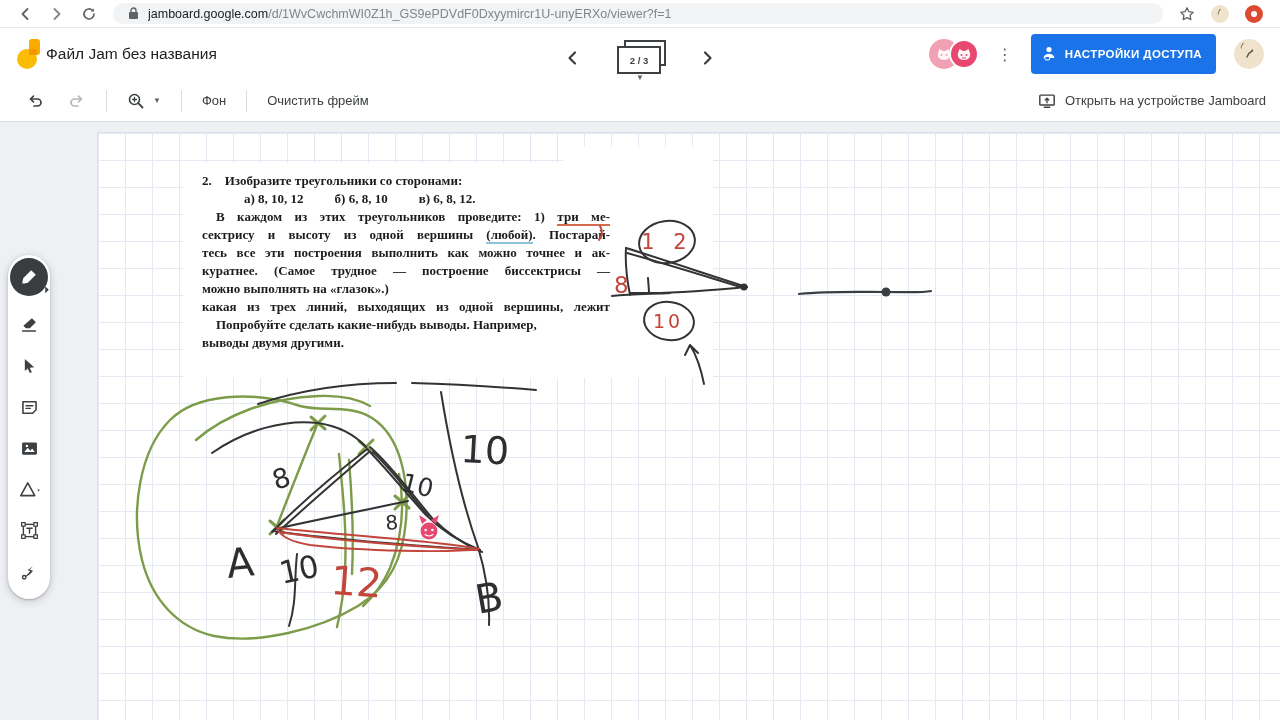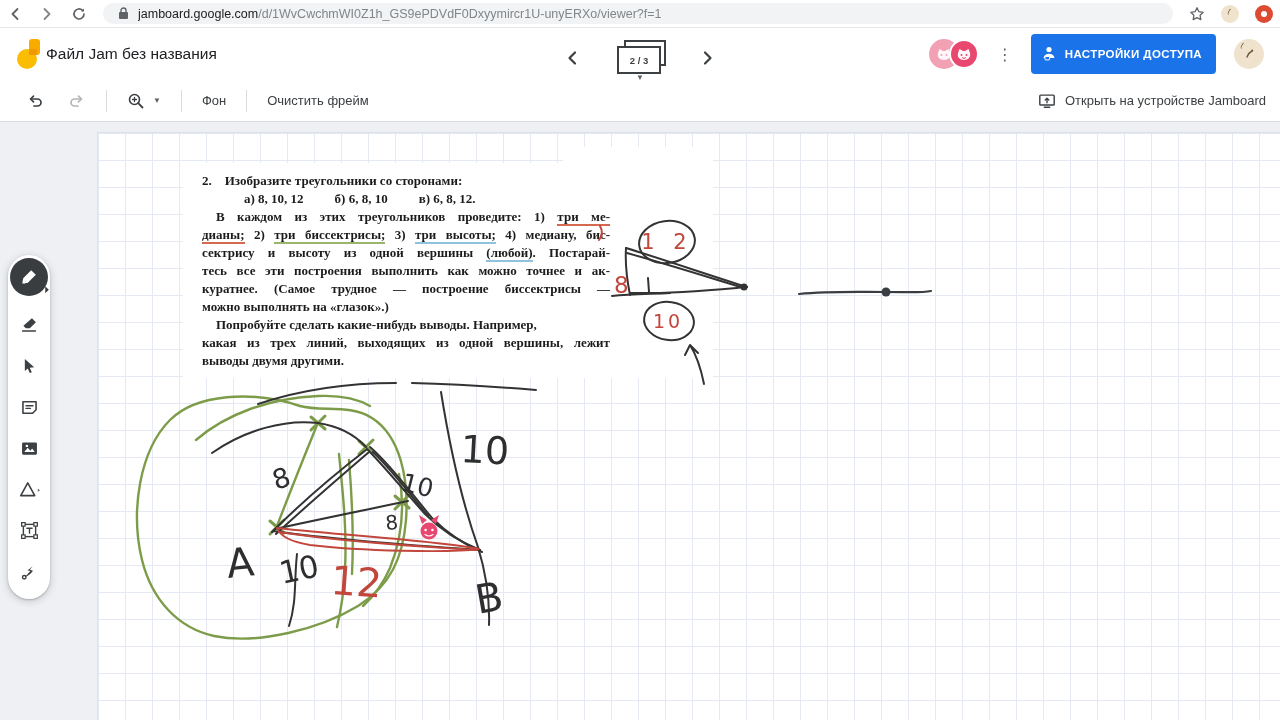"jamboard.google.com/d/1WvCwchmWI0Z1h_GS9" .browser-bar { padding: 0 7px -> 0 17px }
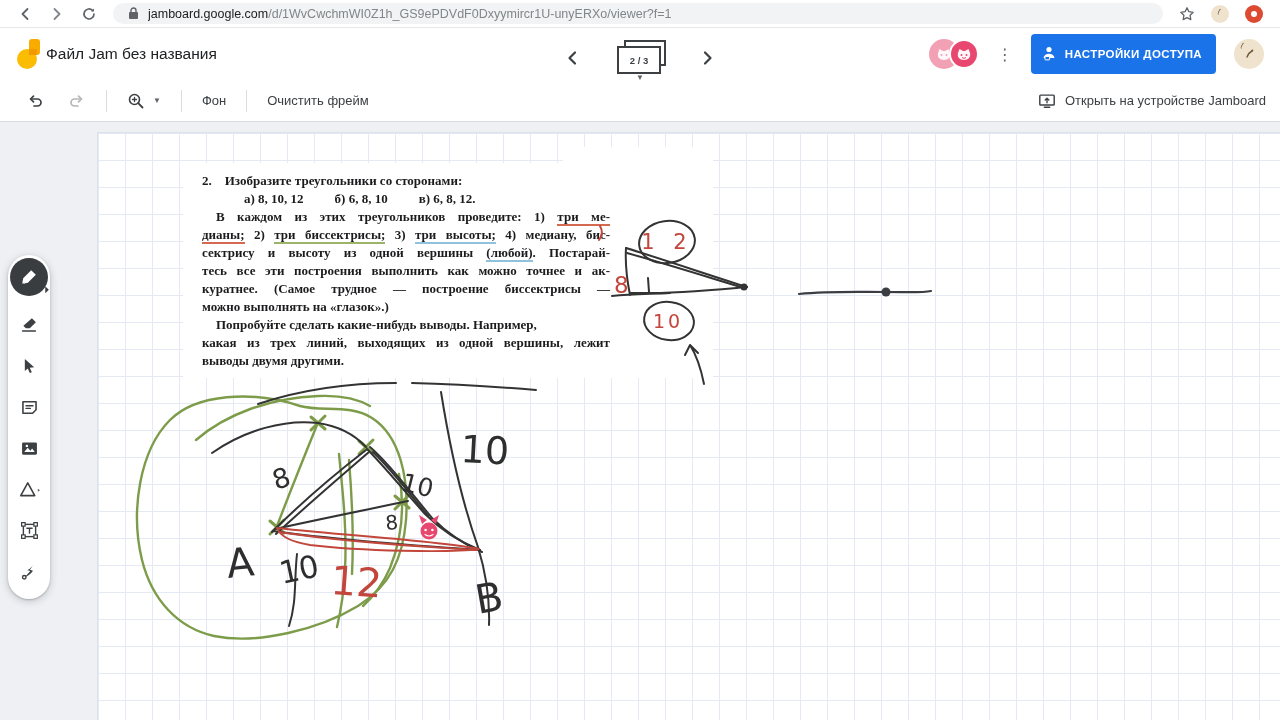"дианы; 2) три биссектрисы; 3)" div.doc-line { html: <div><span>дианы;</span><span> 2) </span><span>три биссектрисы;</span><span> 3) </span><span>три высоты;</span><span> 4) медиану, бис-</span></div> -> none }
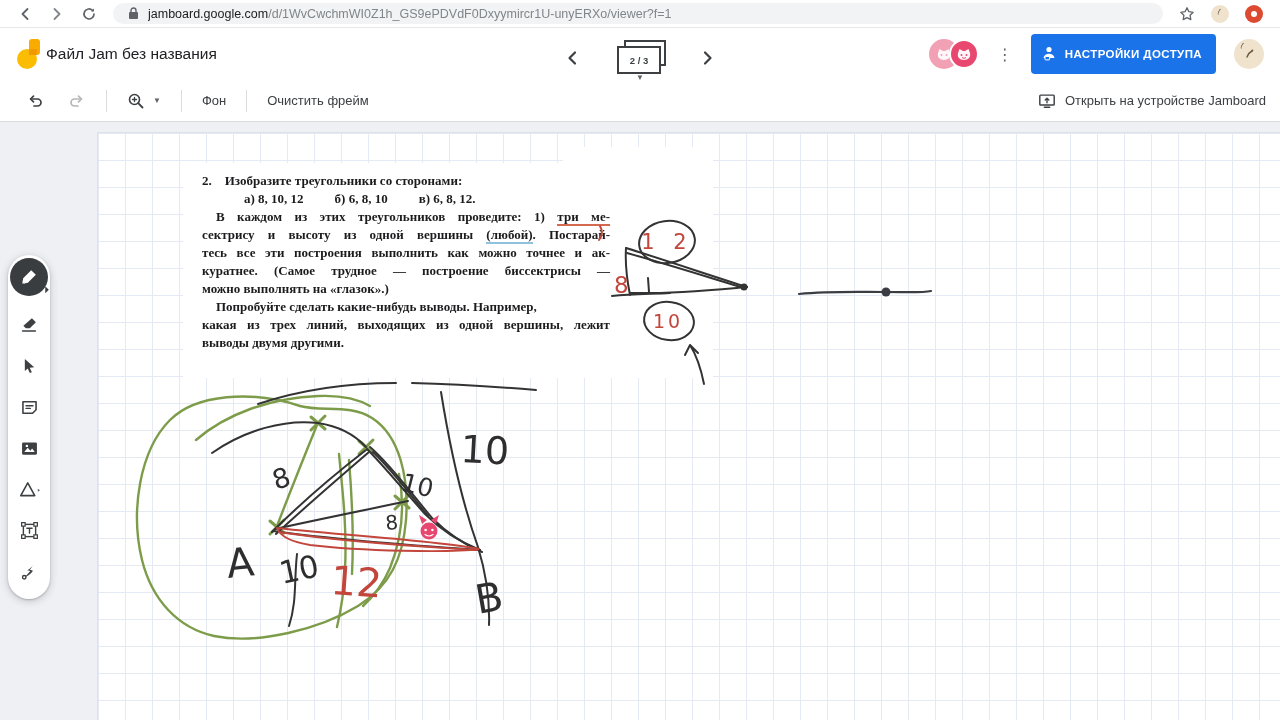"Попробуйте сделать какие-нибудь выводы." div.doc-line { order: before "какая из трех линий, выходящих" -> after "какая из трех линий, выходящих" }
